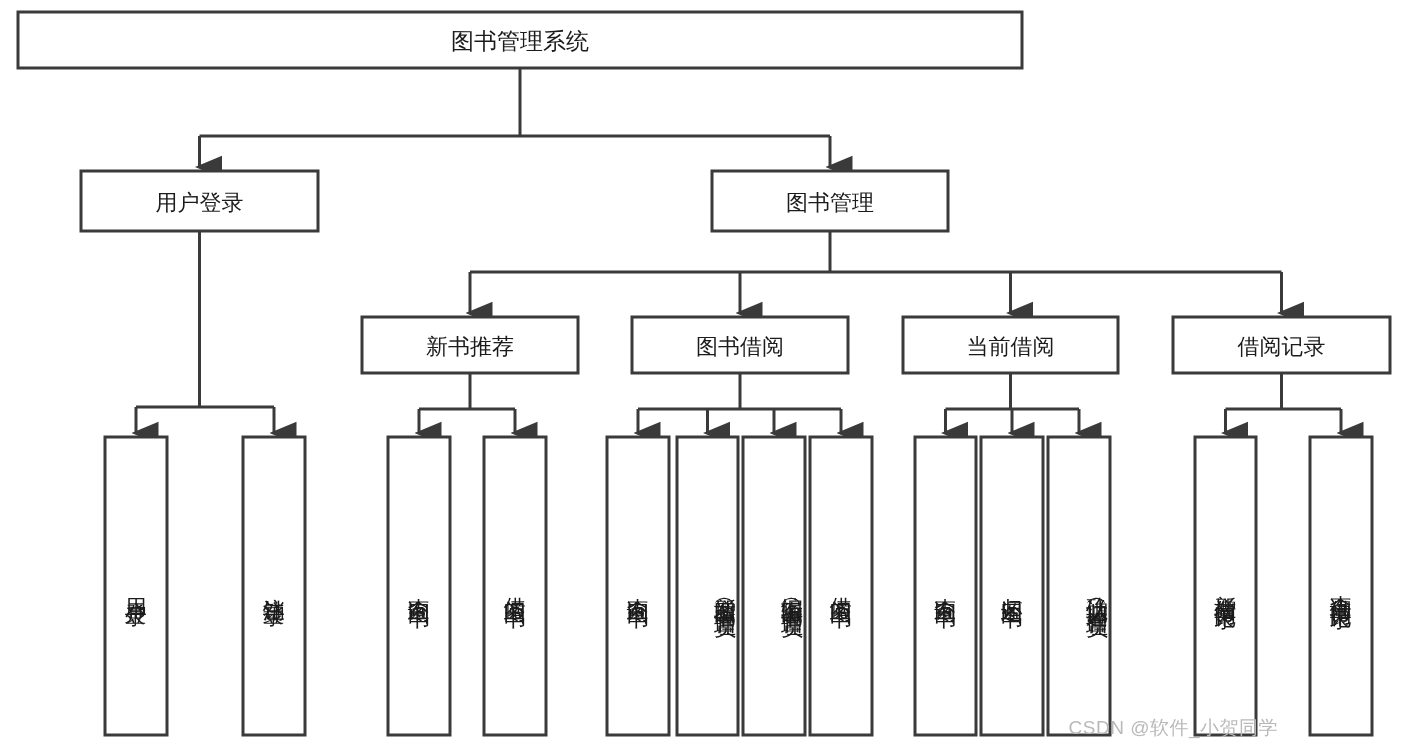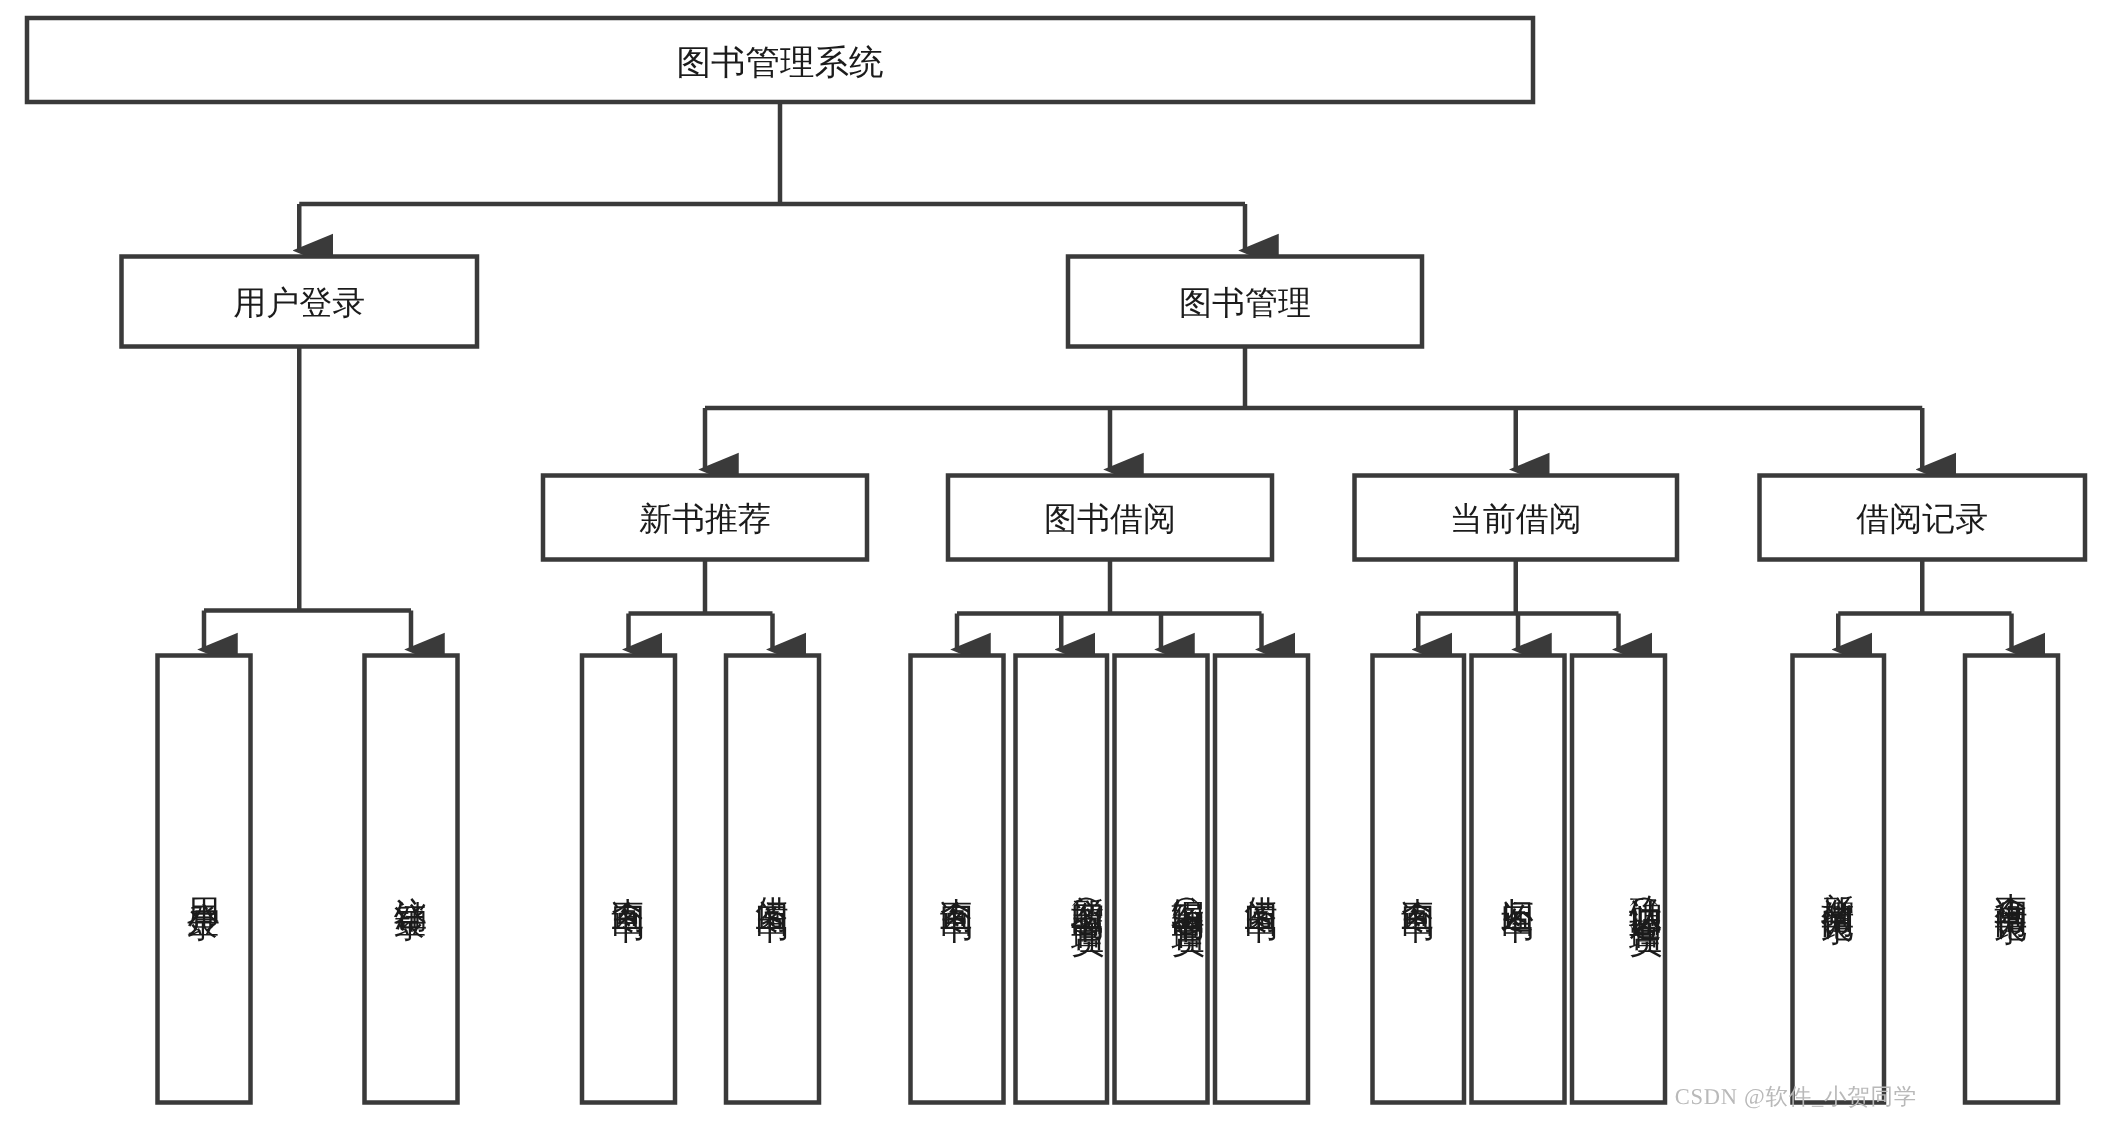"CSDN @软件_小贺同学" .watermark { font-family: Liberation Serif, serif -> Liberation Sans, sans-serif; font-size: 15px -> 19px }
